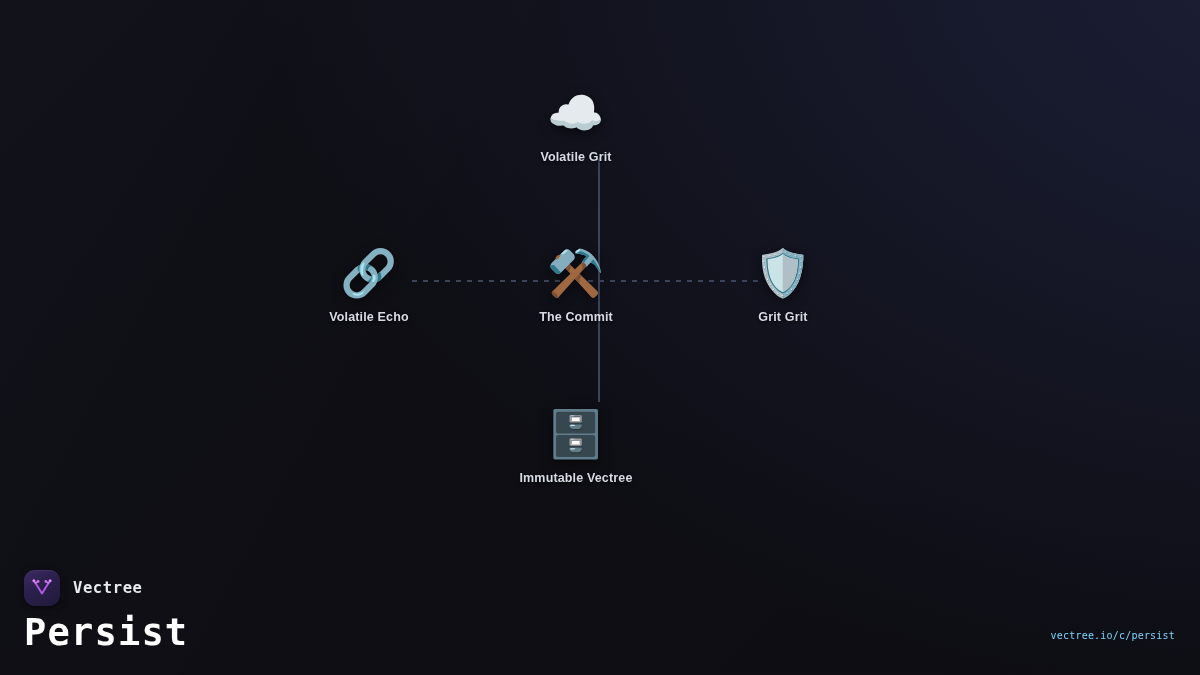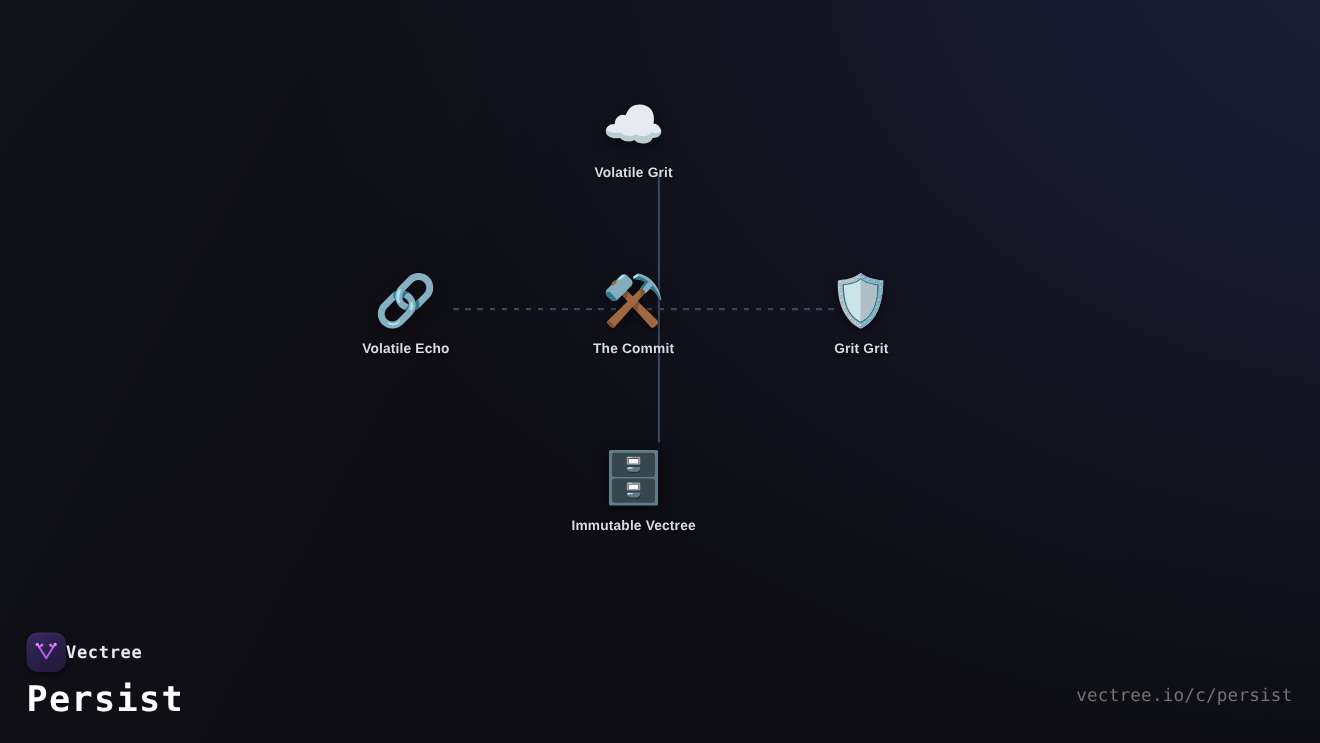"Vectree" .brand-row { gap: none -> 13px }
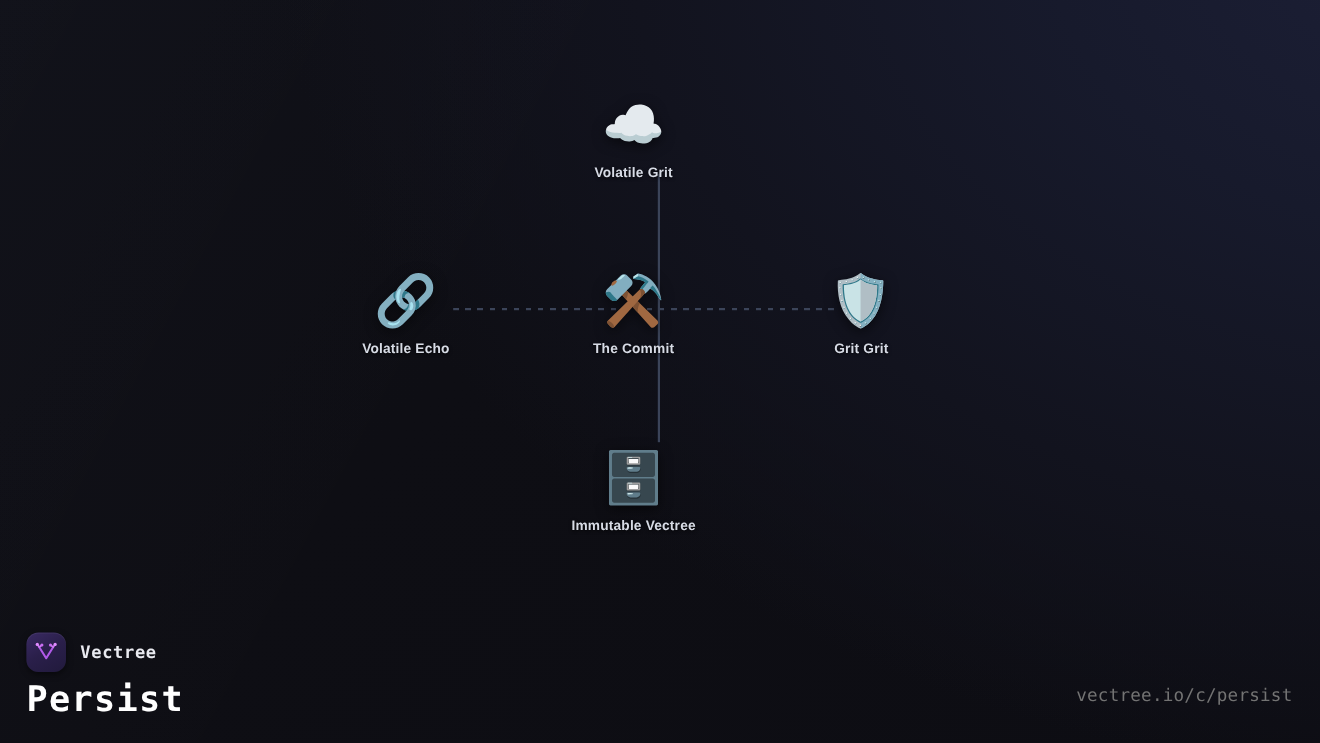"Persist" .brand-title { font-size: 32px -> 37px }
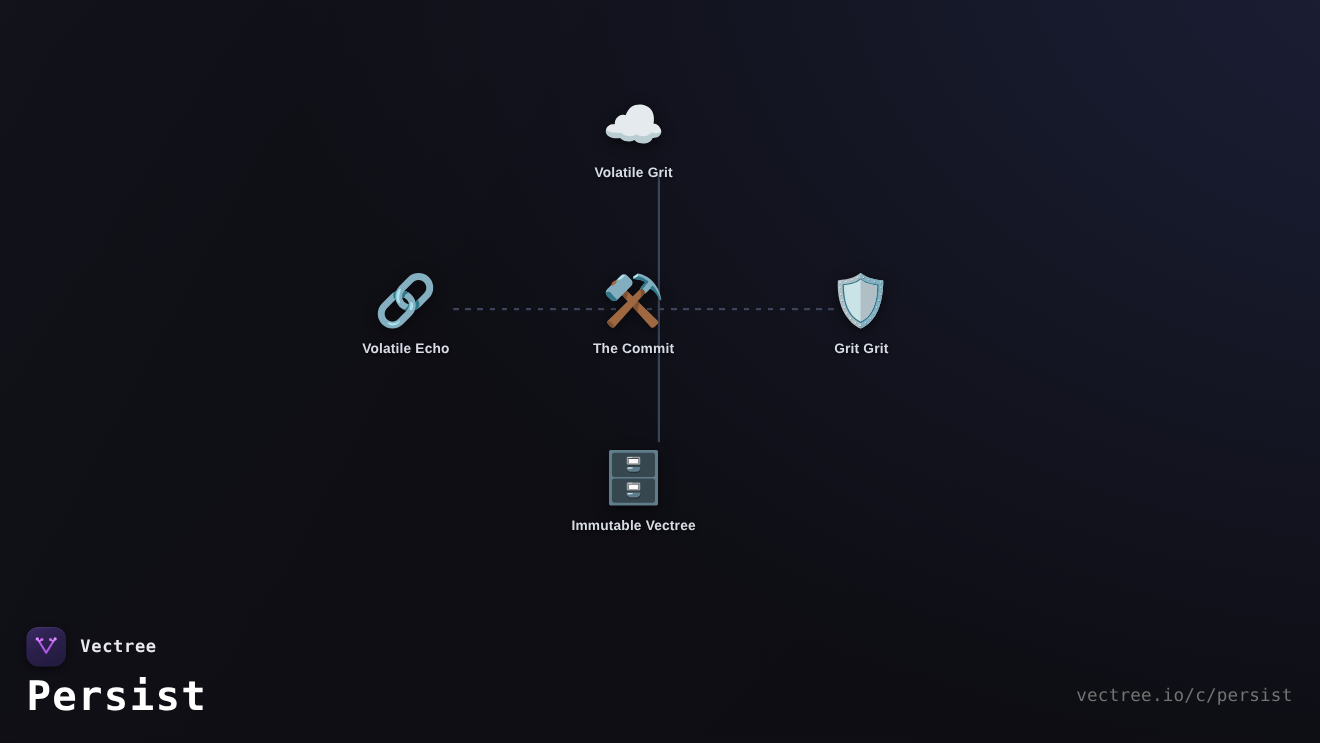"vectree.io/c/persist" #url { color: #737373 -> #7dd3fc; font-size: 16px -> 10px }
